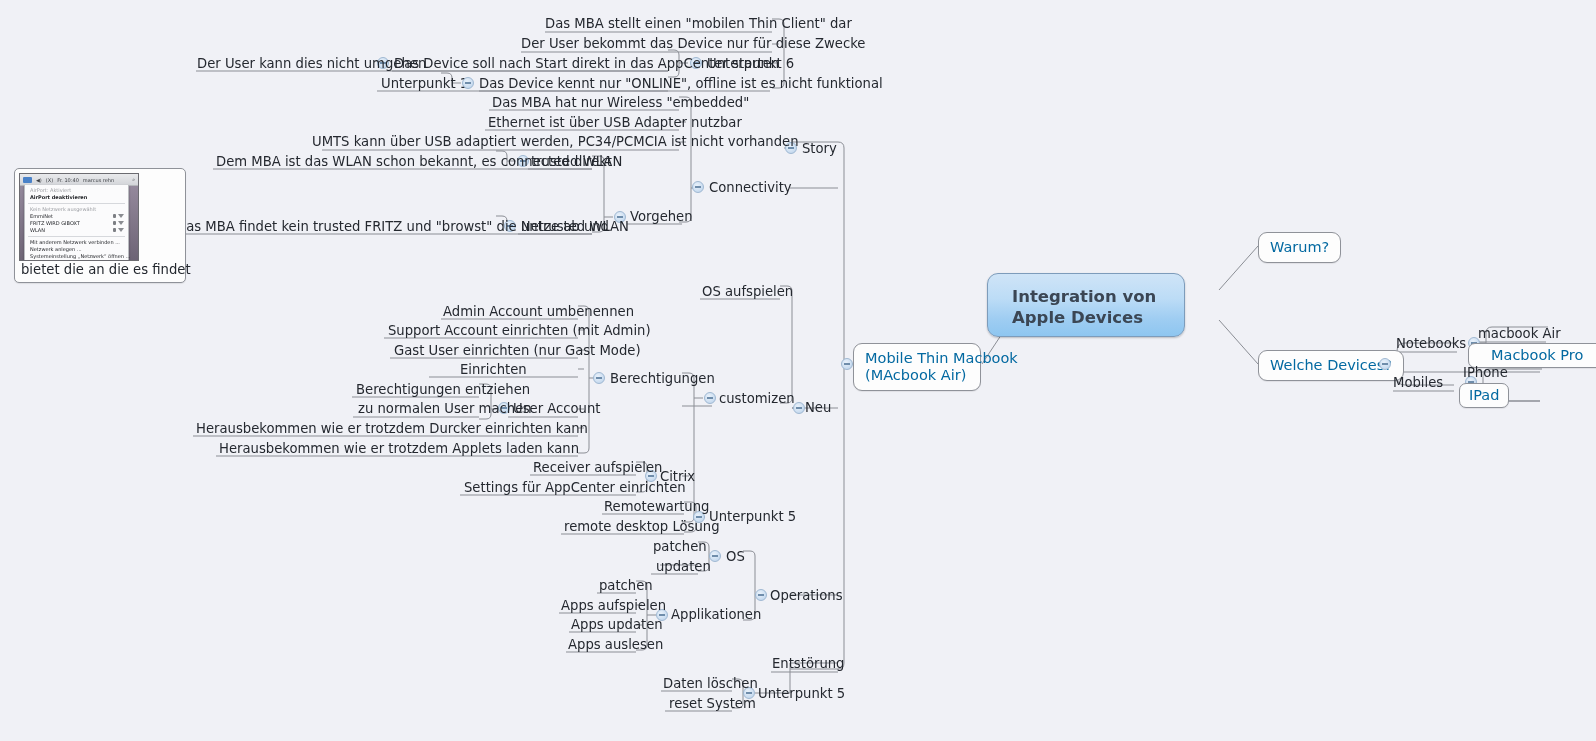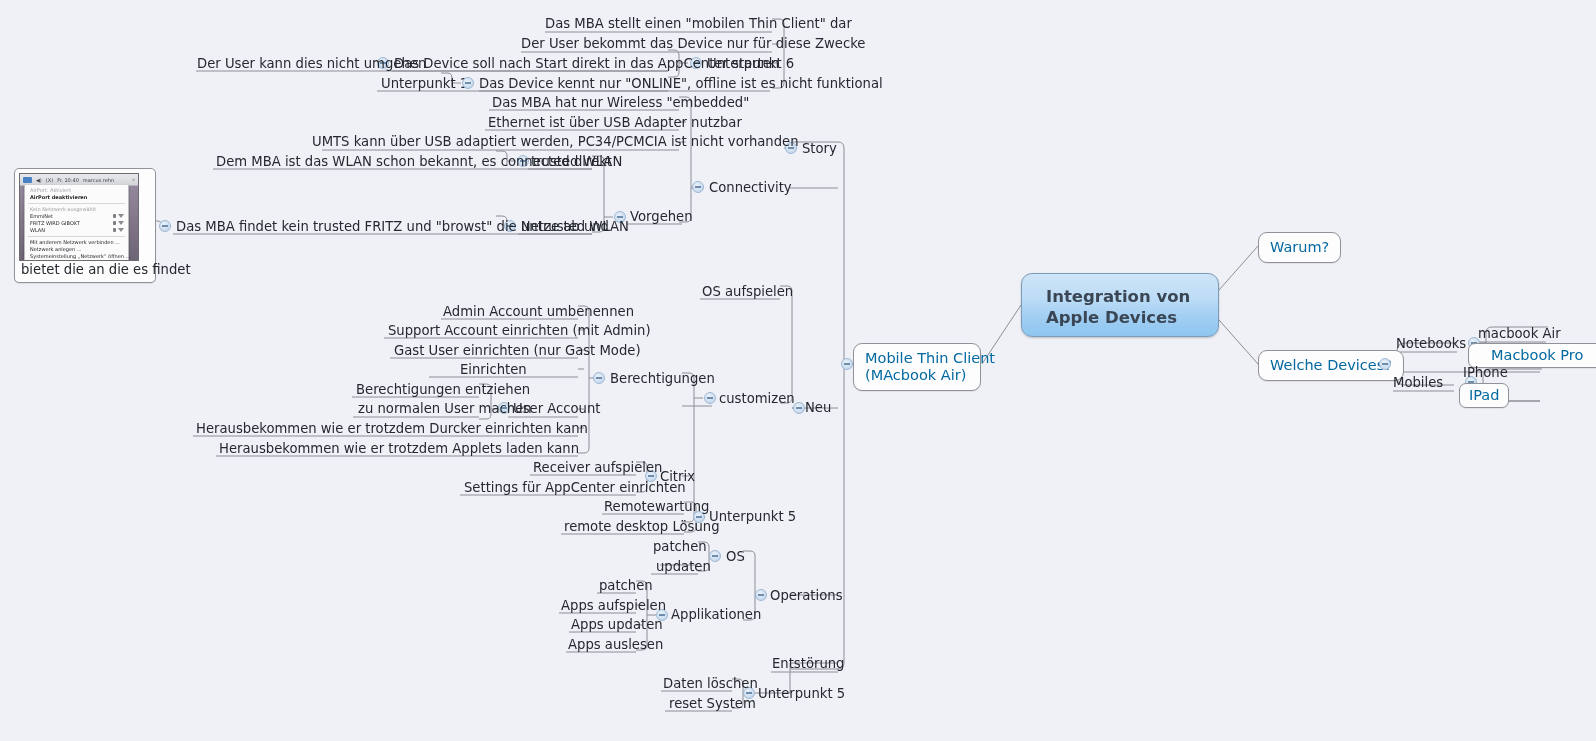"bietet die an die es" div.shot-wrap { width: 142px -> 172px }
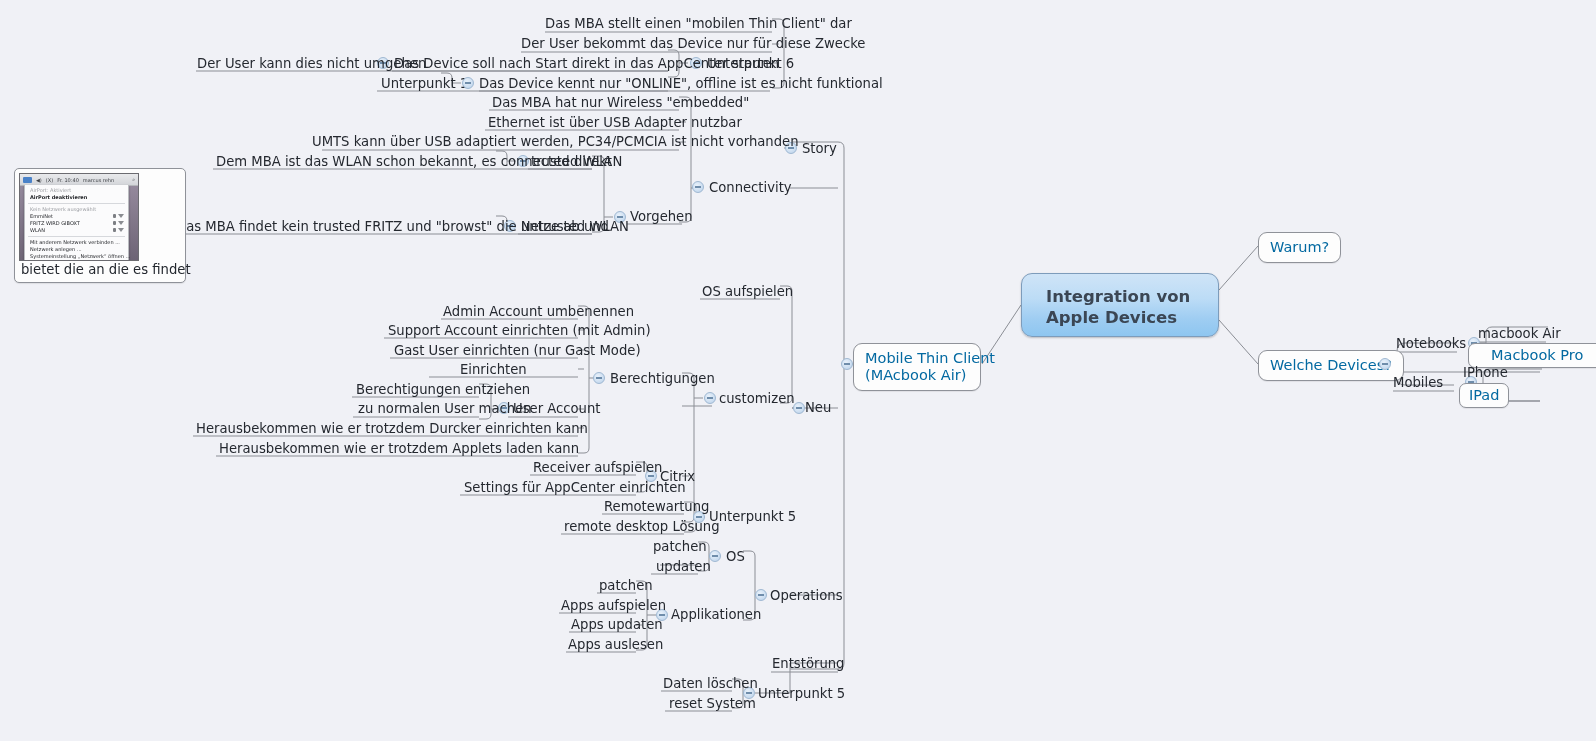"Integration von" div.root-node { left: 1021px -> 987px }
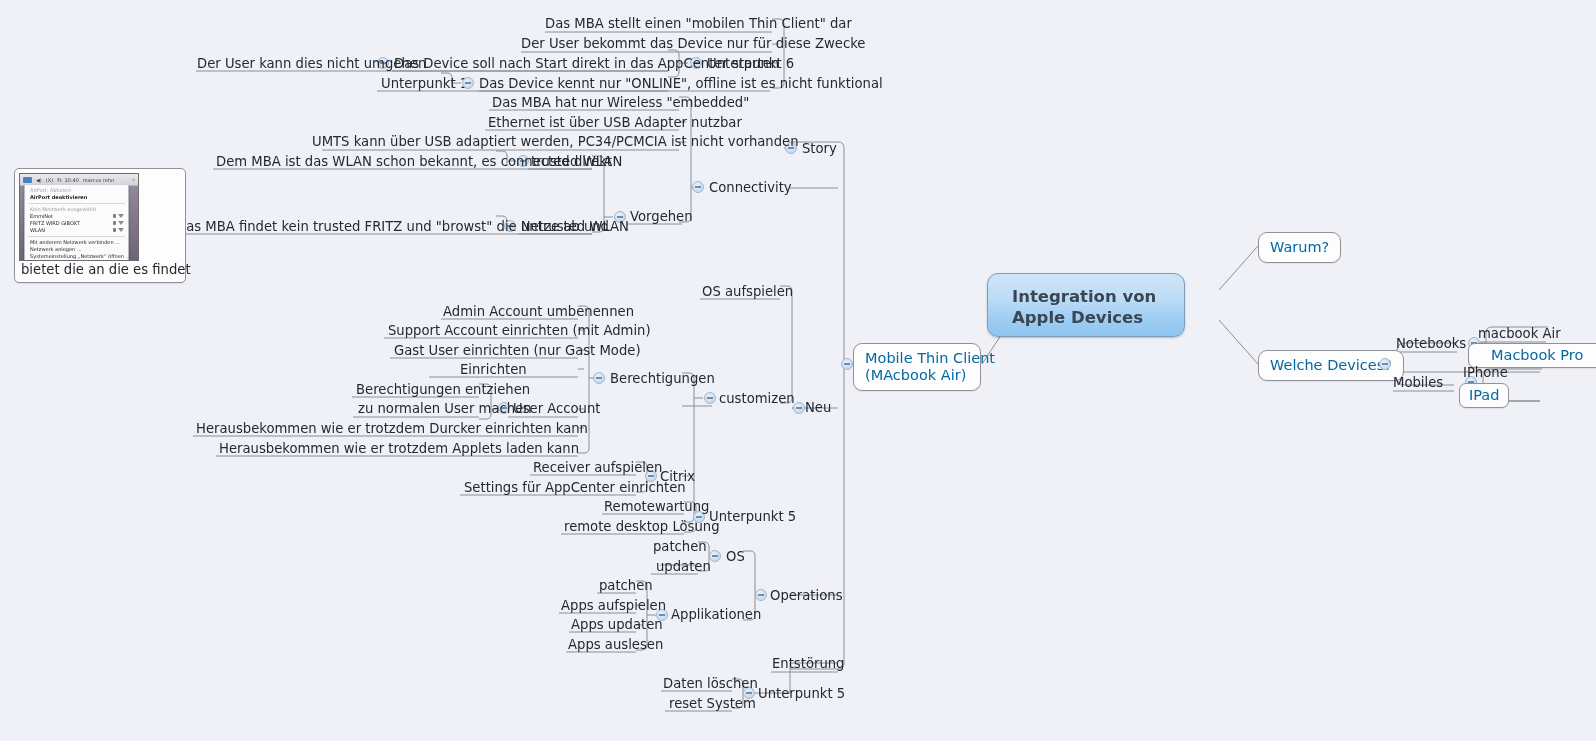"Mobile Thin Client" div.box-node { text: Client -> Macbook }
